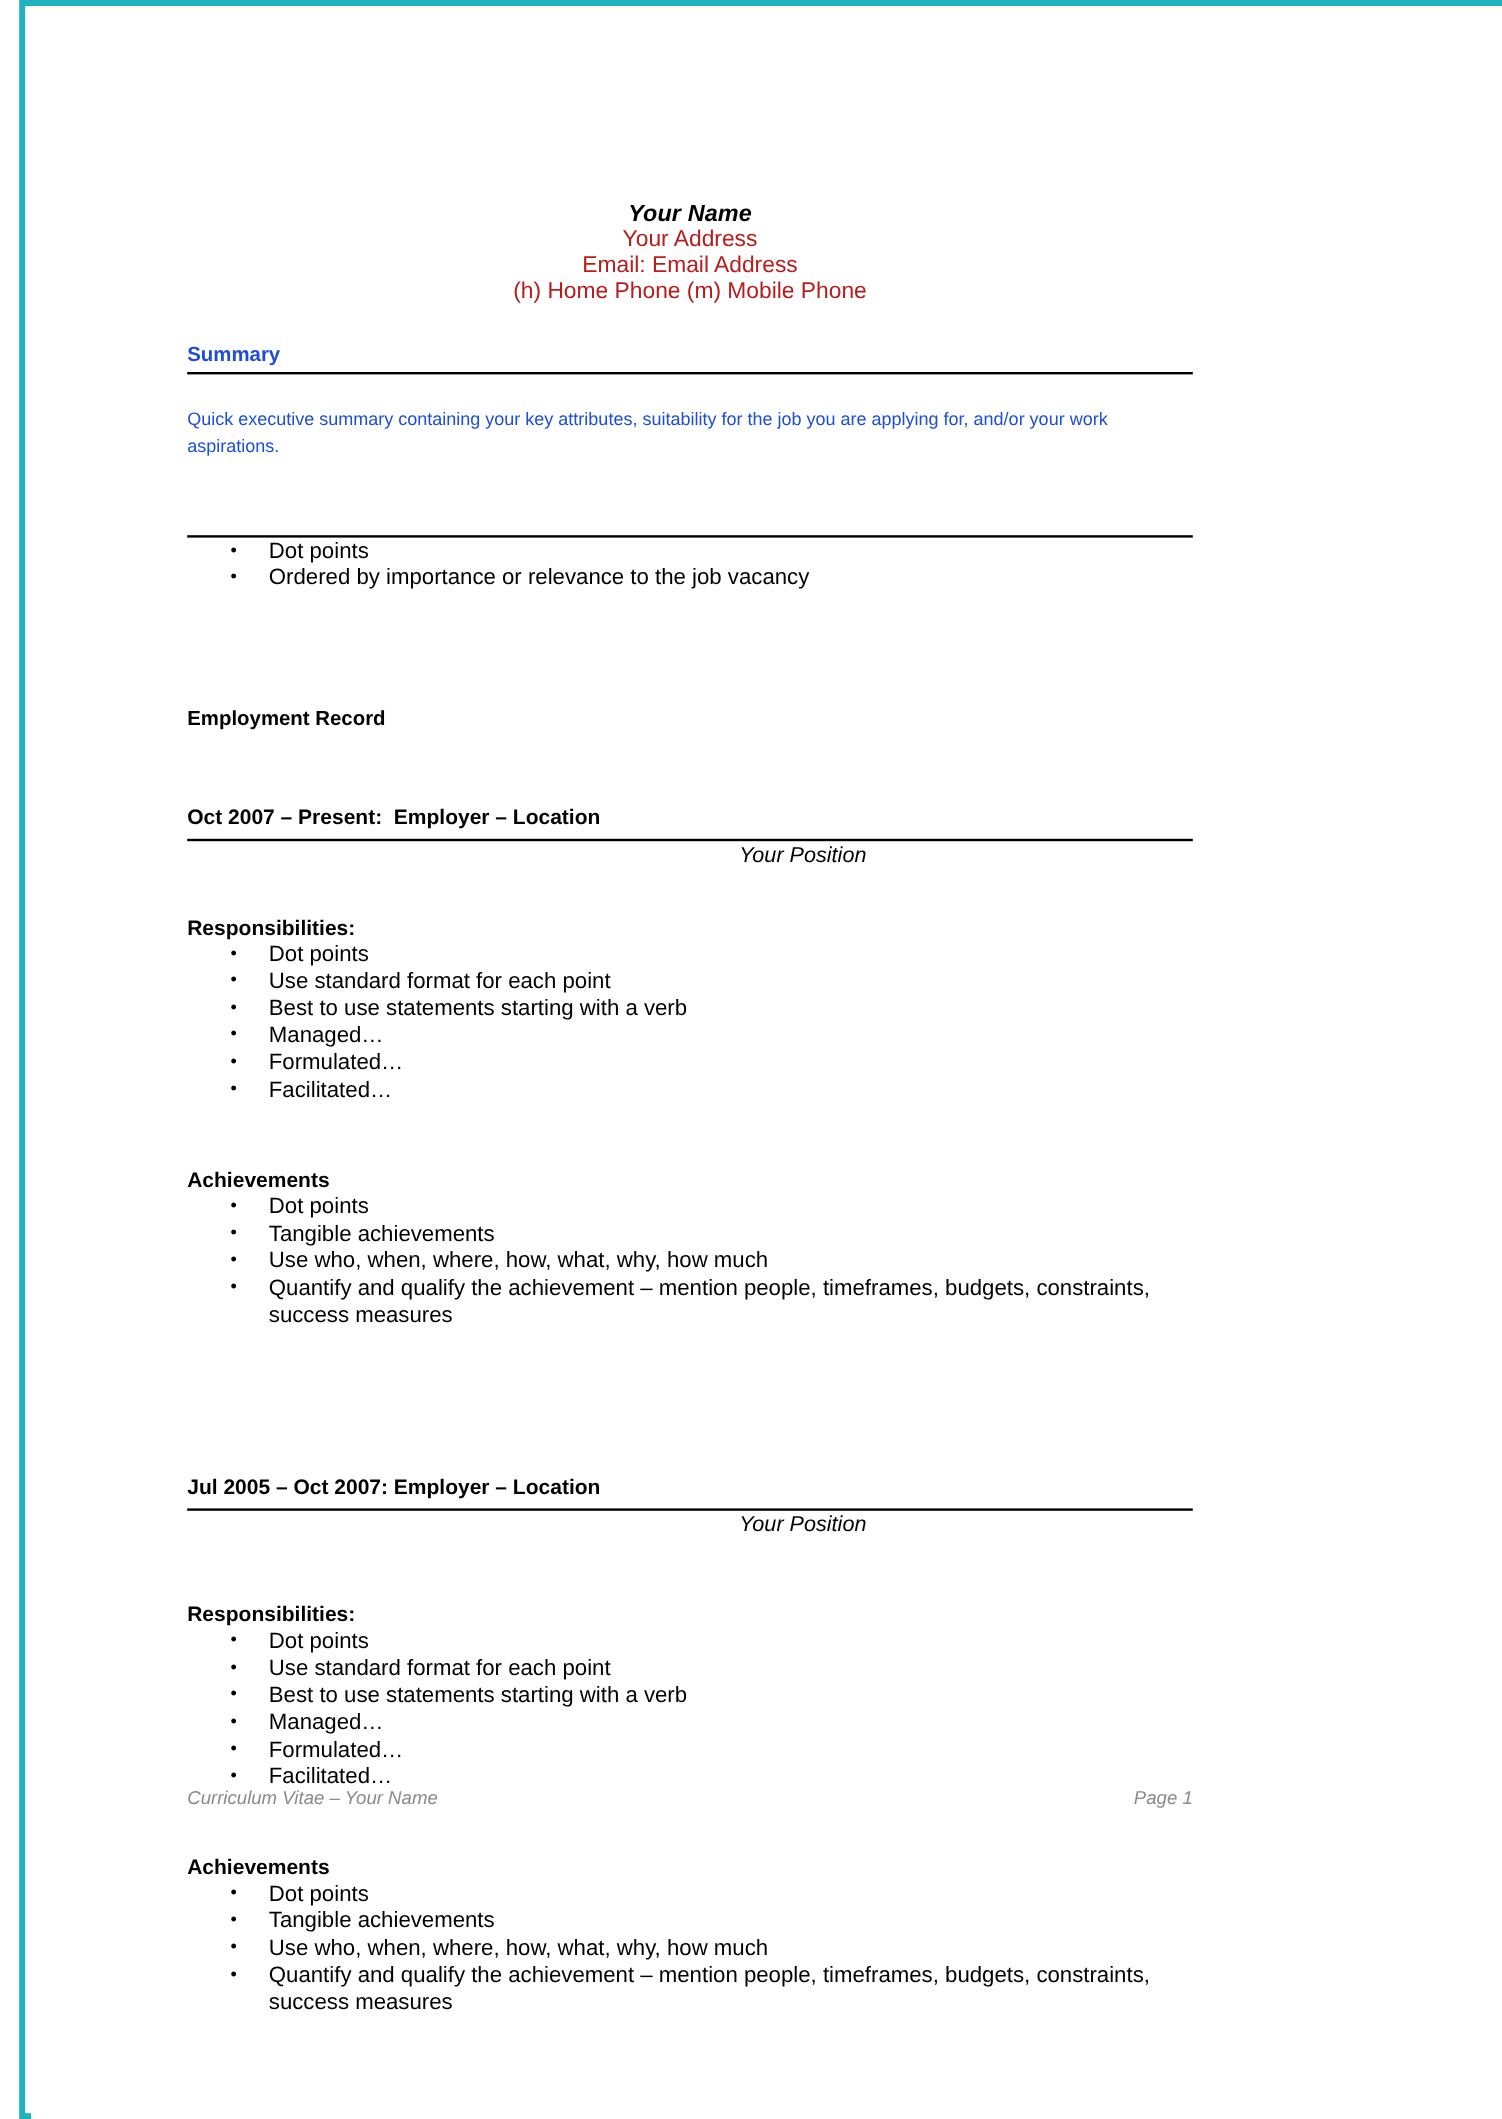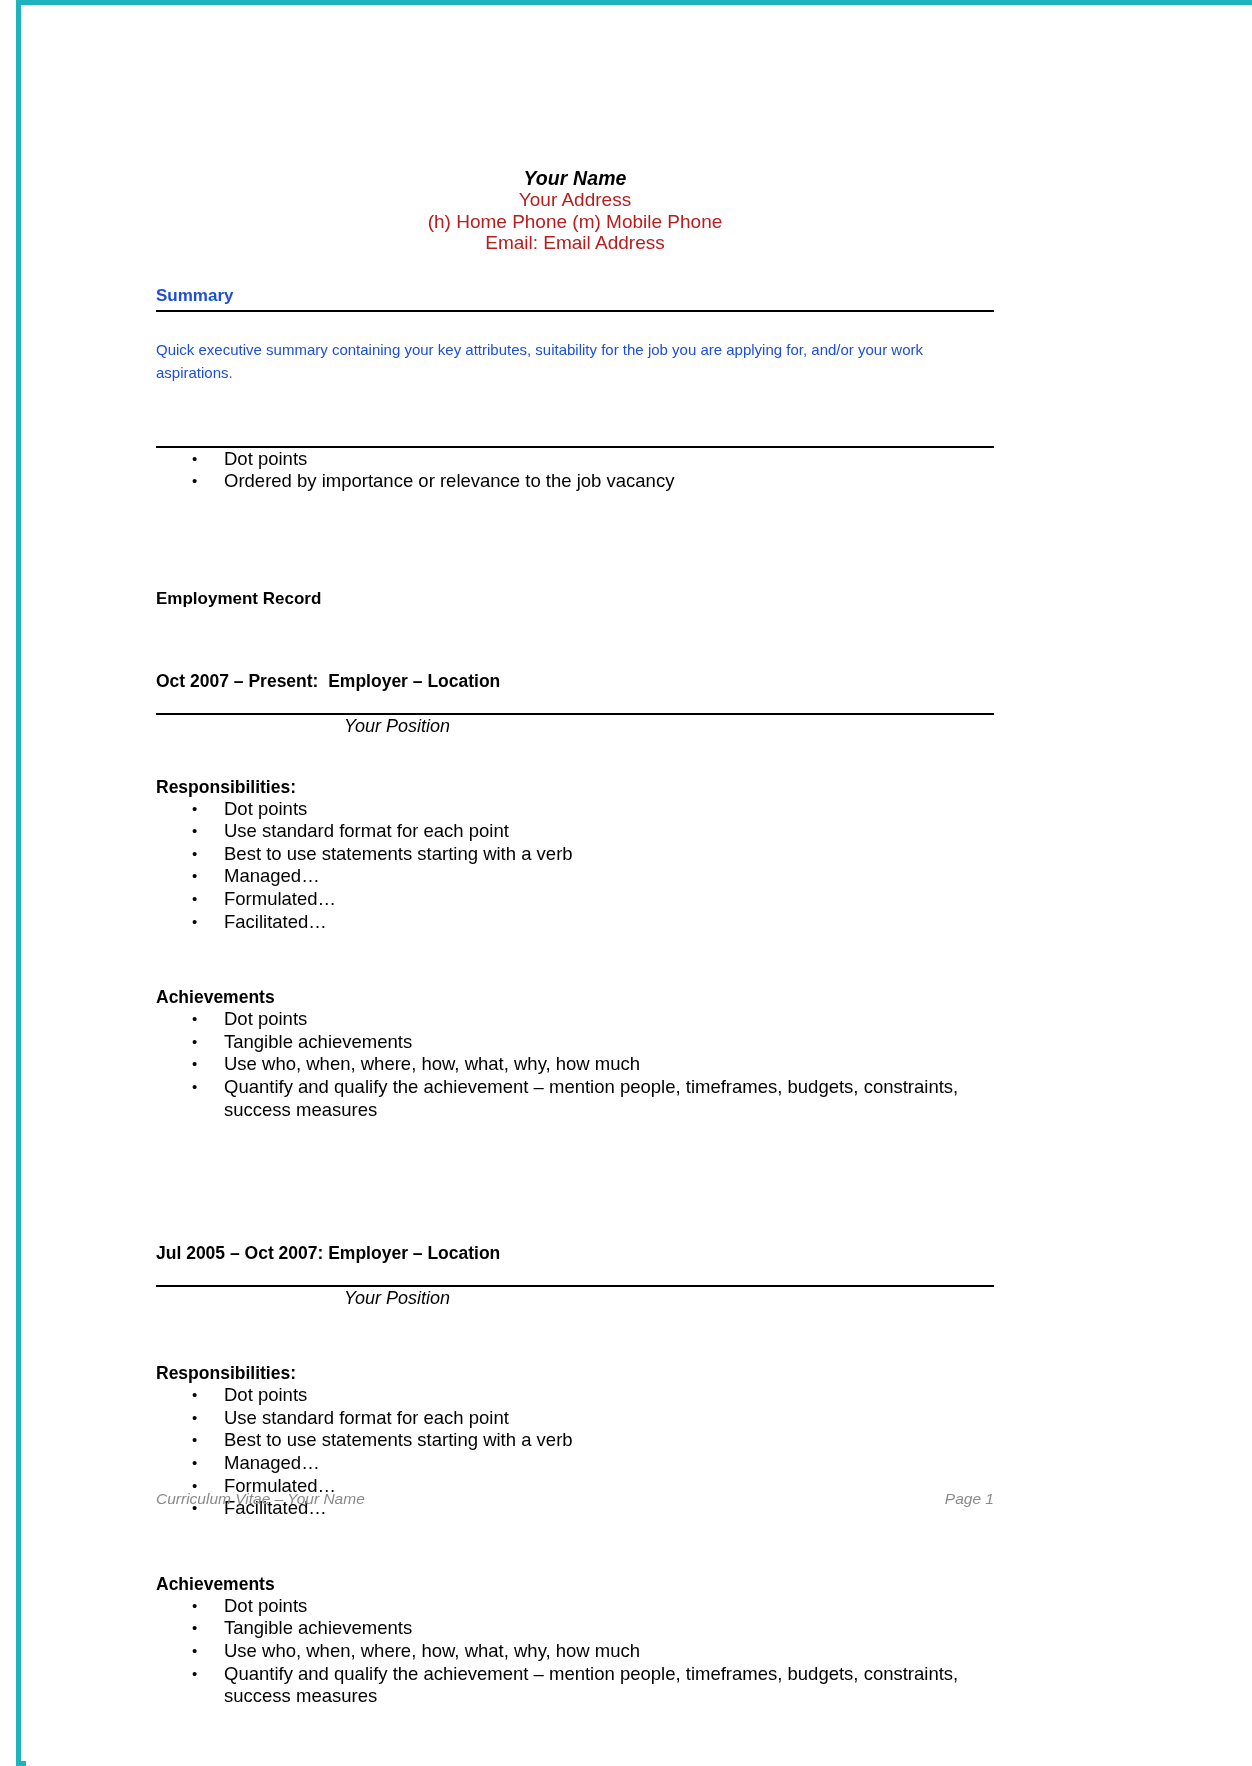"(h) Home Phone (m) Mobile" div.cv-line { order: before "Email: Email Address" -> after "Email: Email Address" }
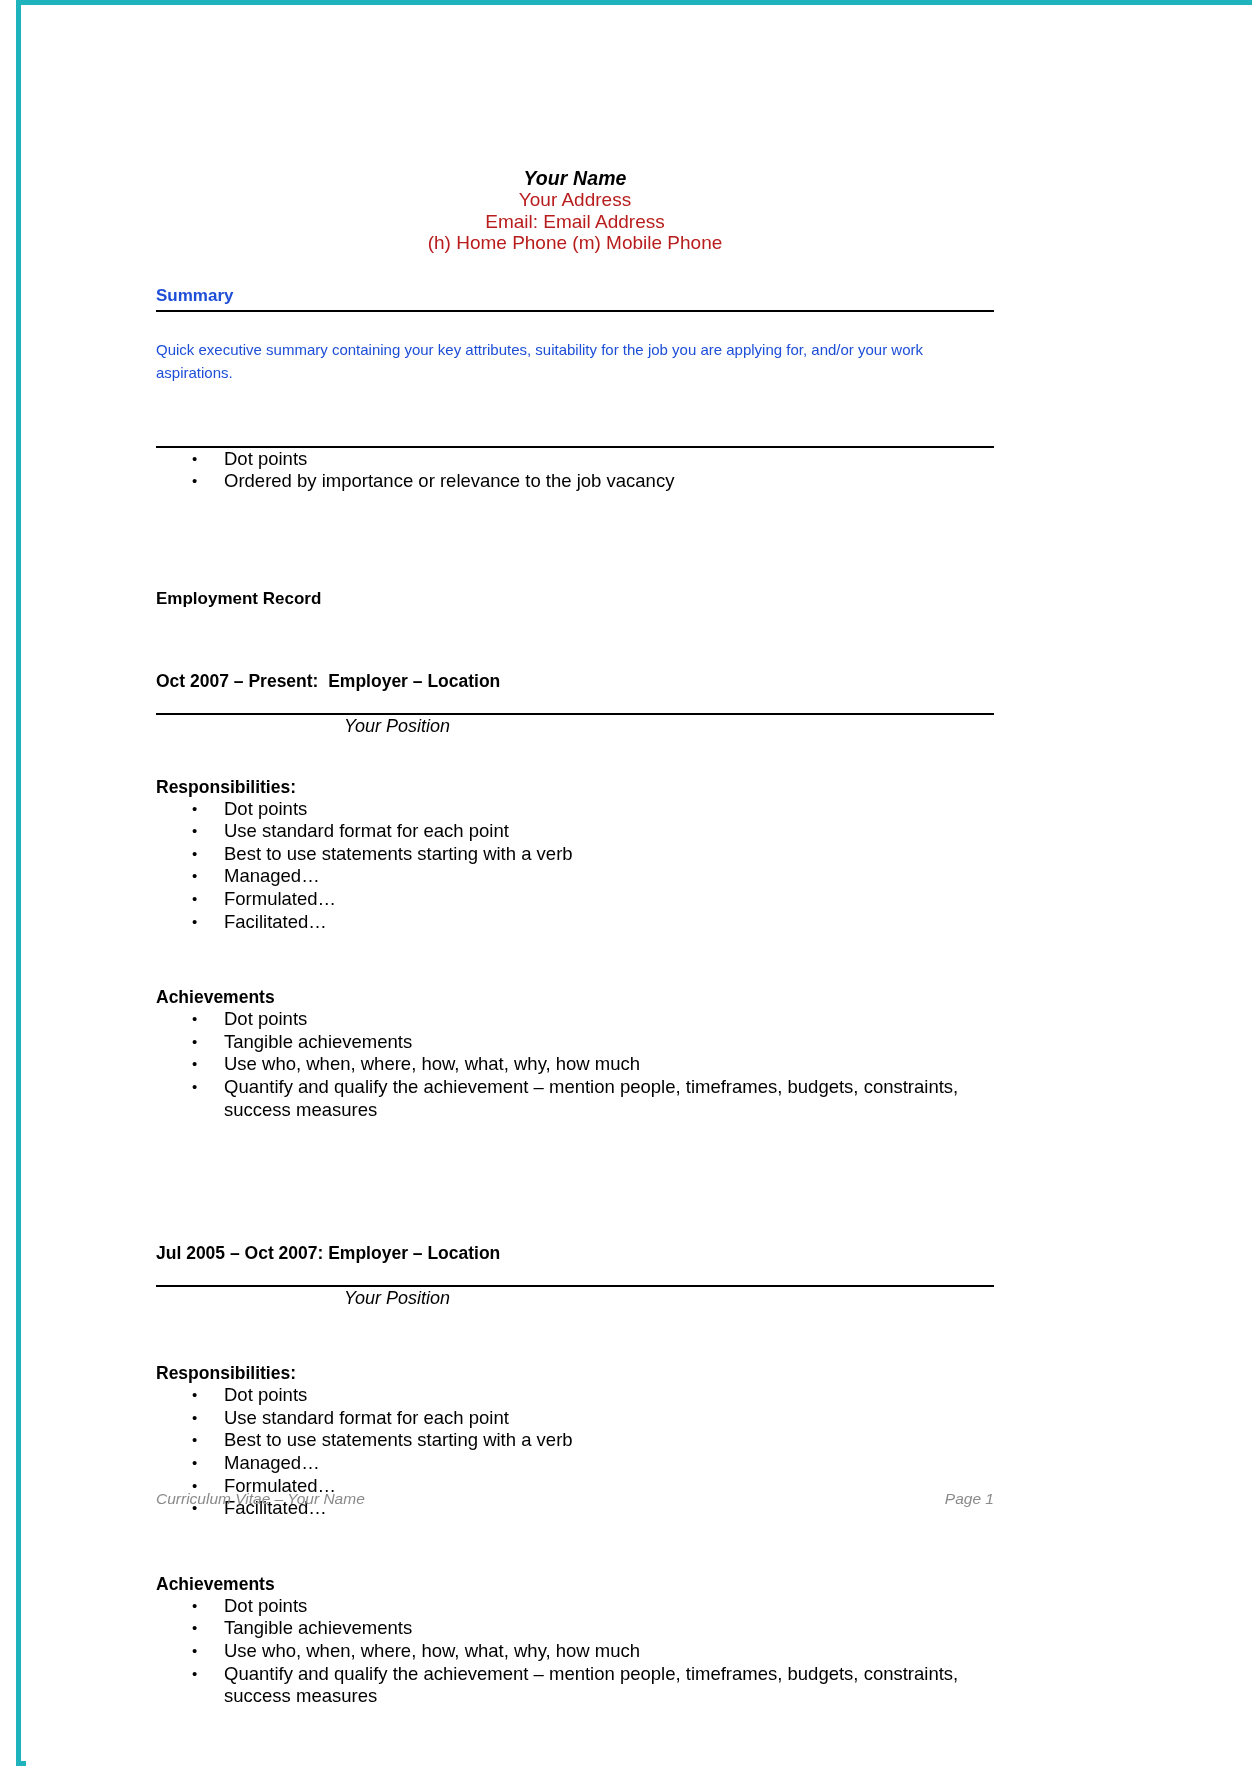"Oct 2007 – Present: Employer" .job-head { padding-bottom: 21px -> 7px }
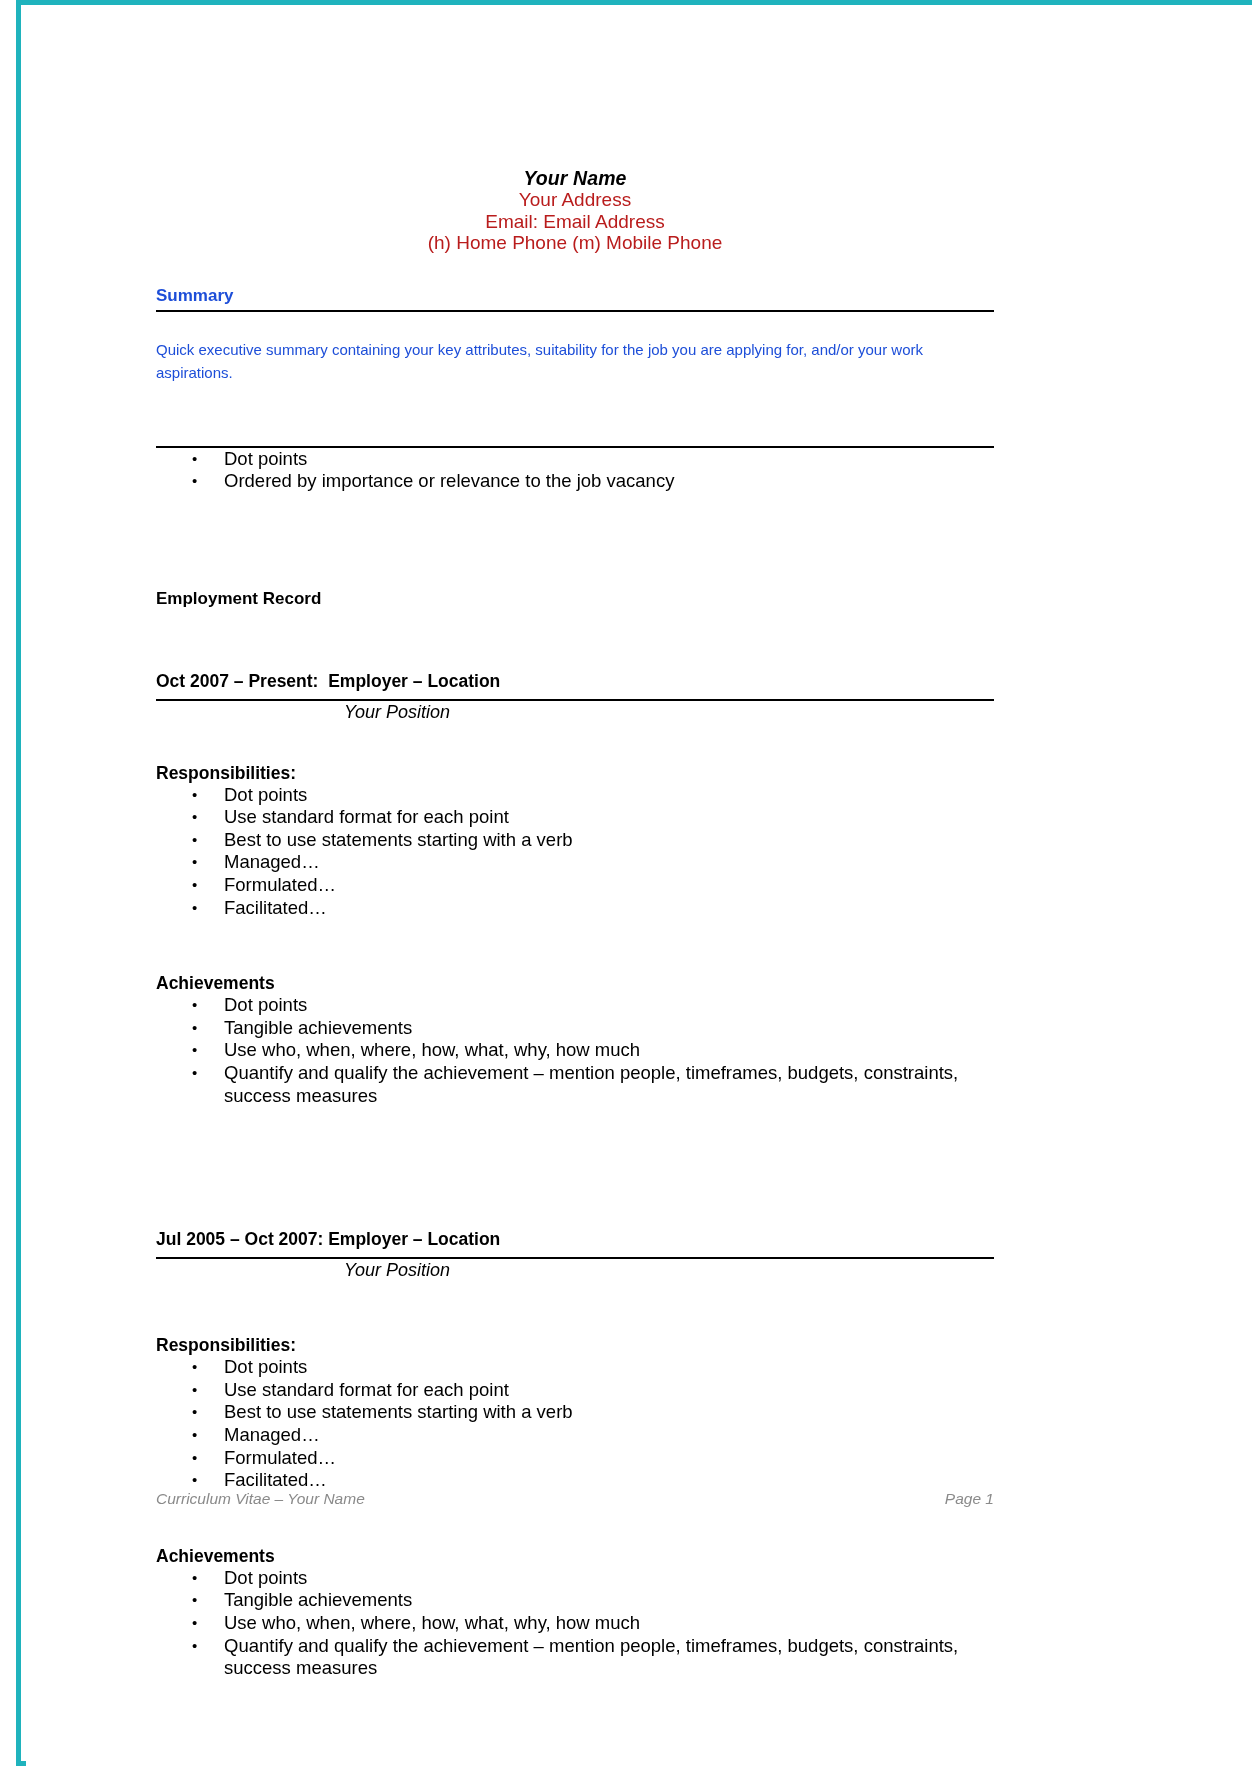"Your Position" .job-position { text-align: none -> center }
